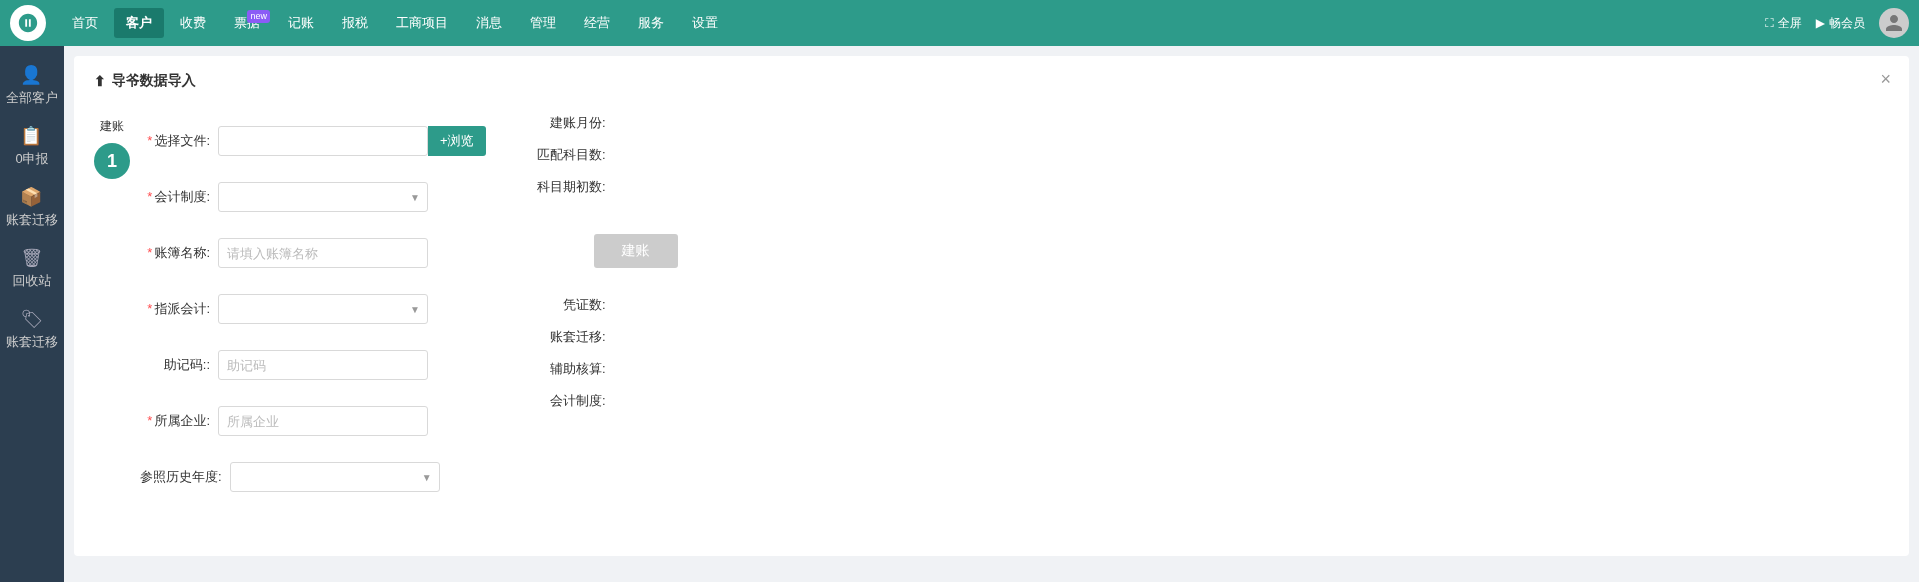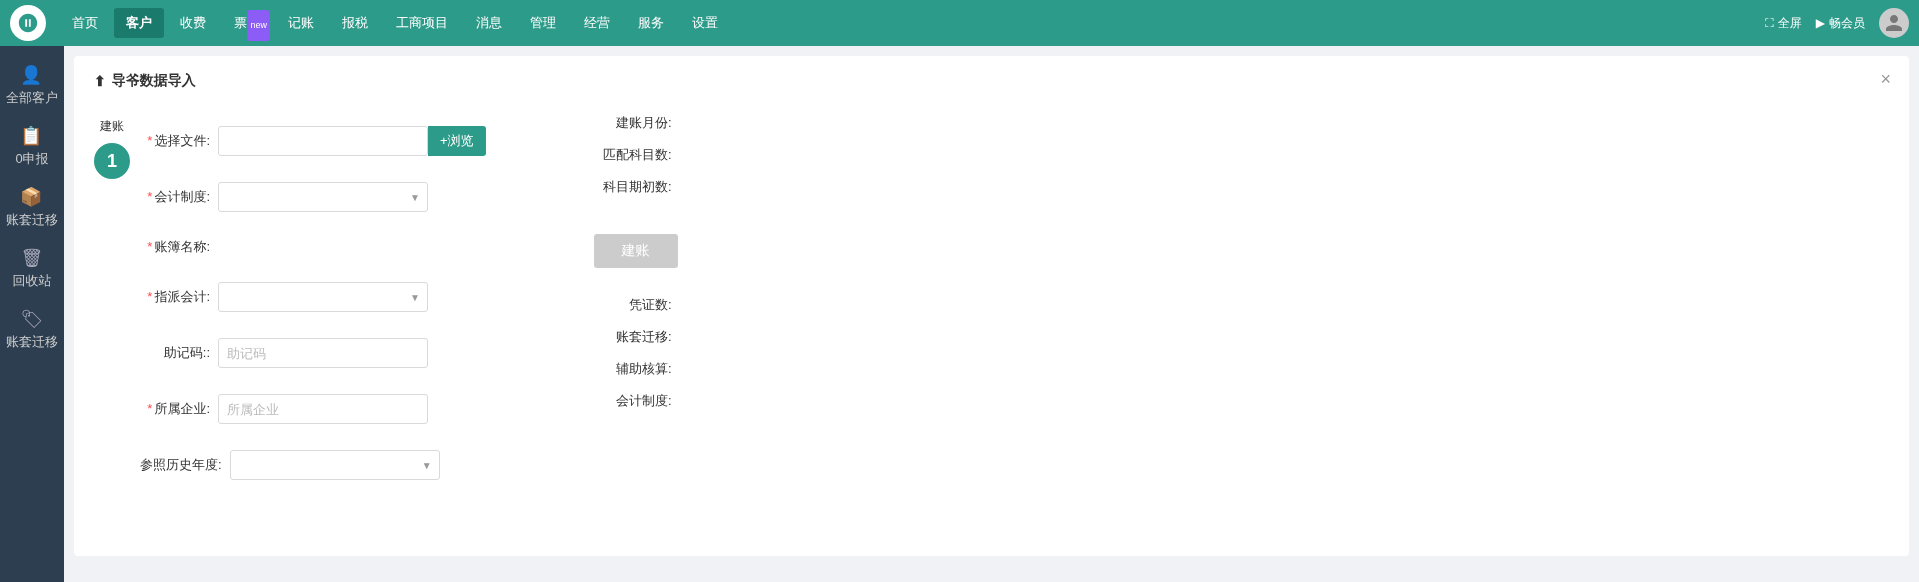"new" .nav-item .badge-new { padding: 10px 3px -> 1px 3px }
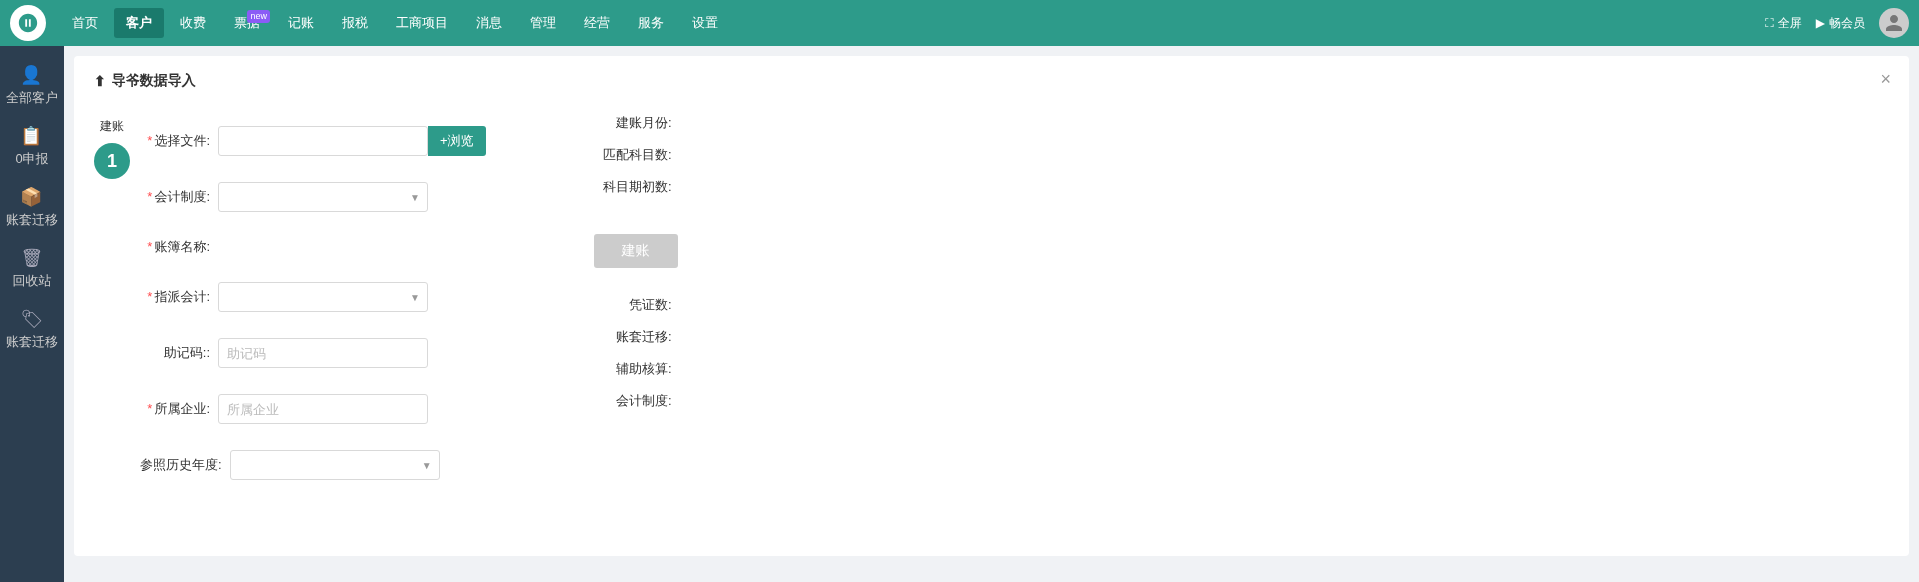"建账月份:" .info-row { justify-content: center -> none }
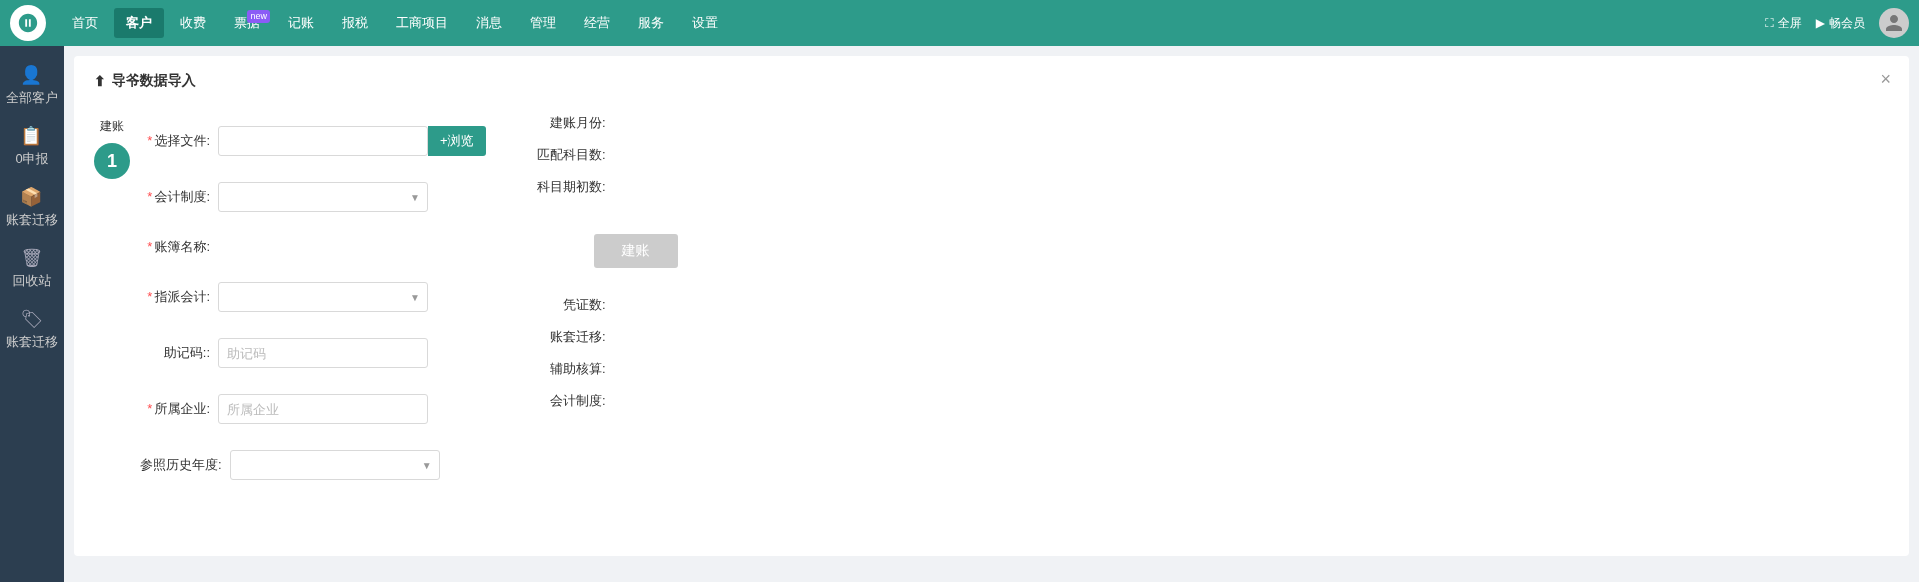"请填入账簿名称" input { html: none -> <input> }
